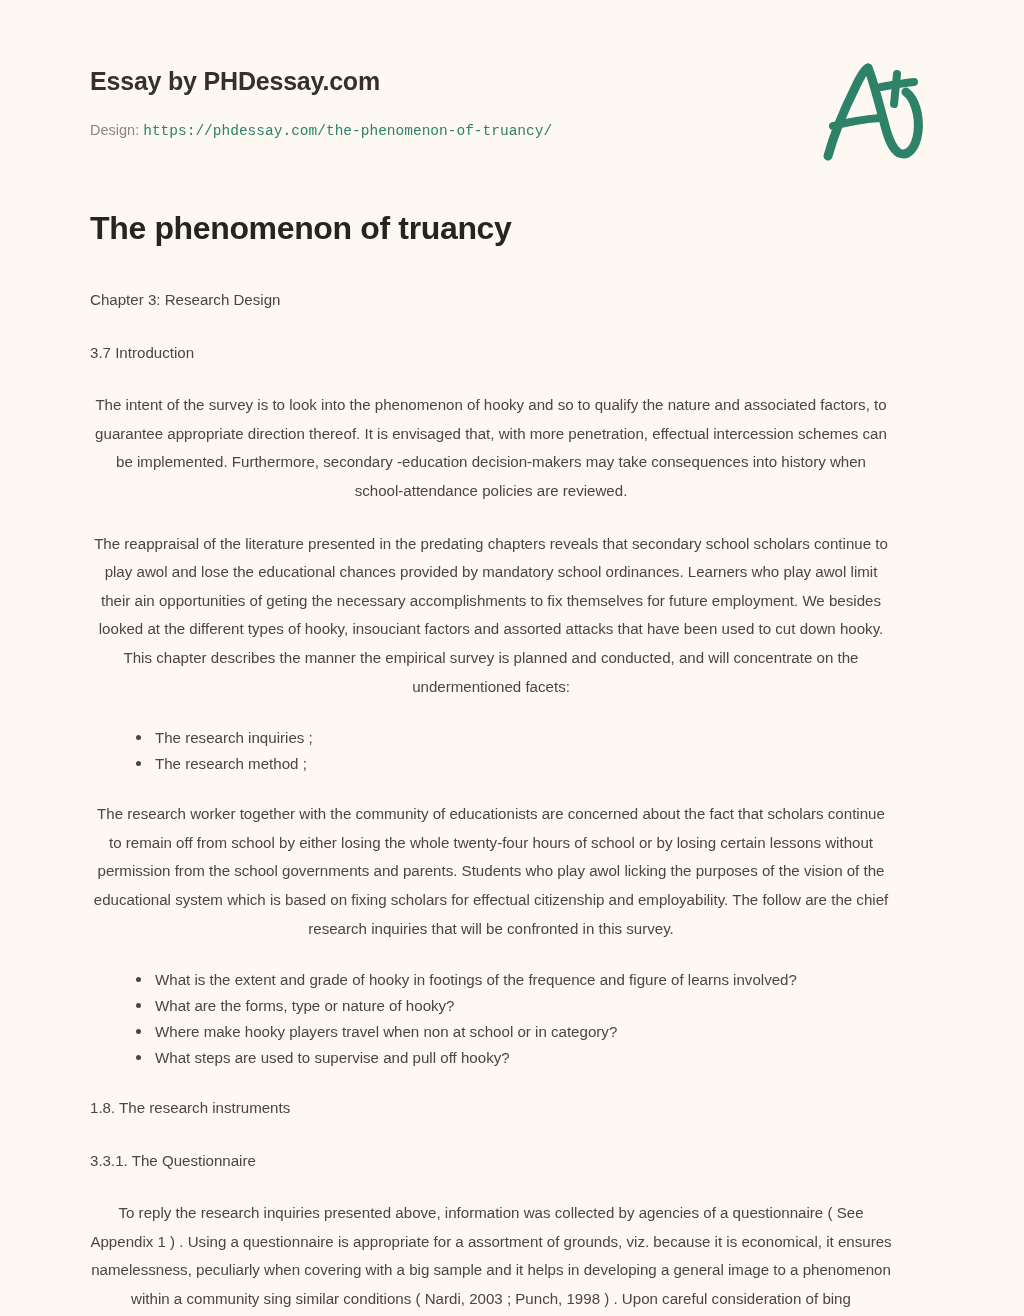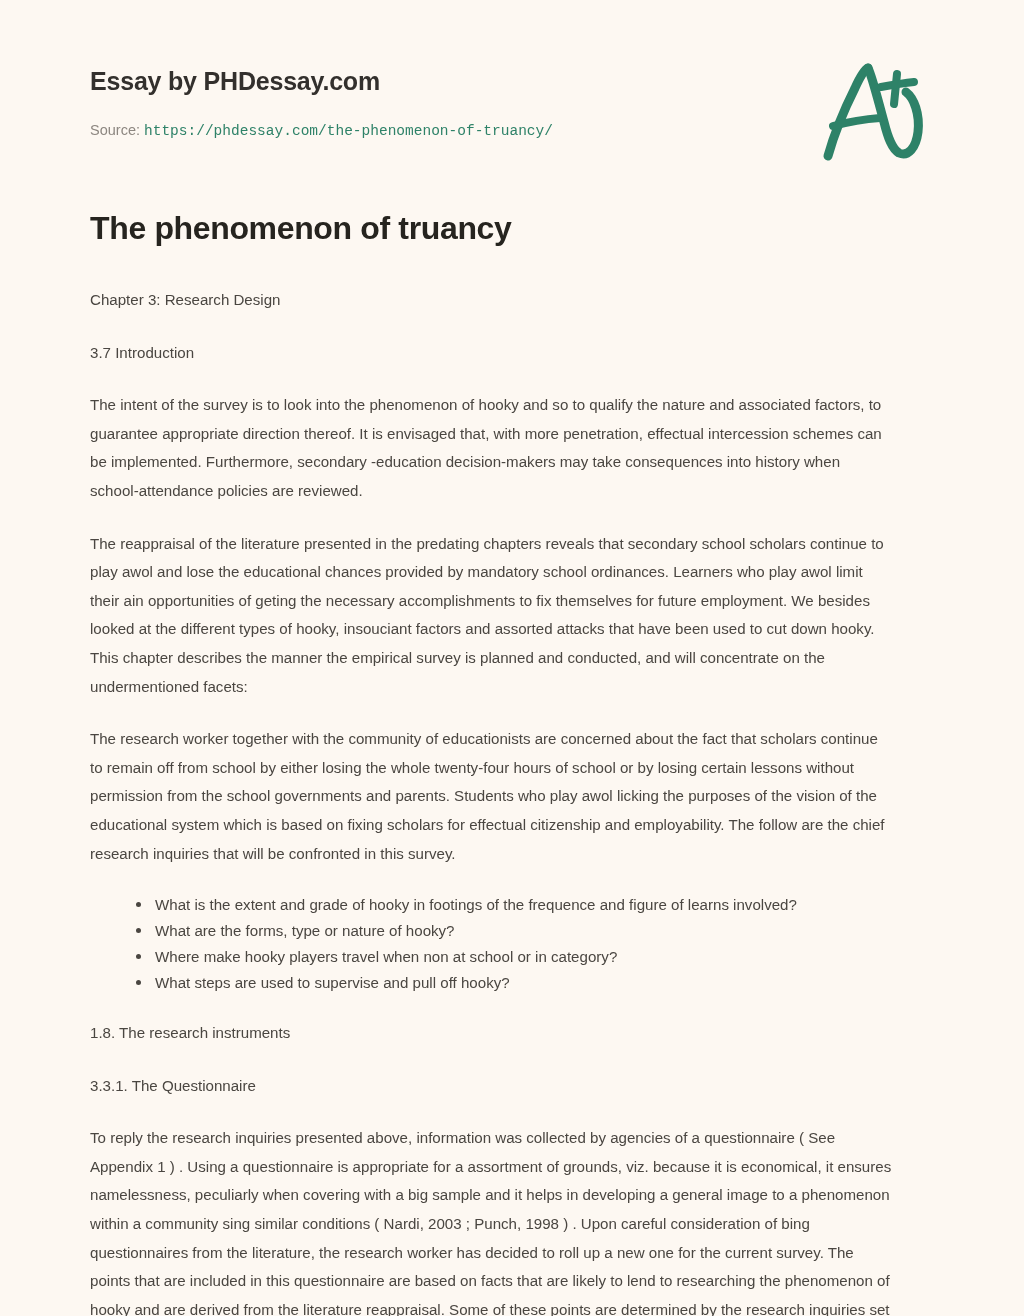"Source:" span { text: Source -> Design }
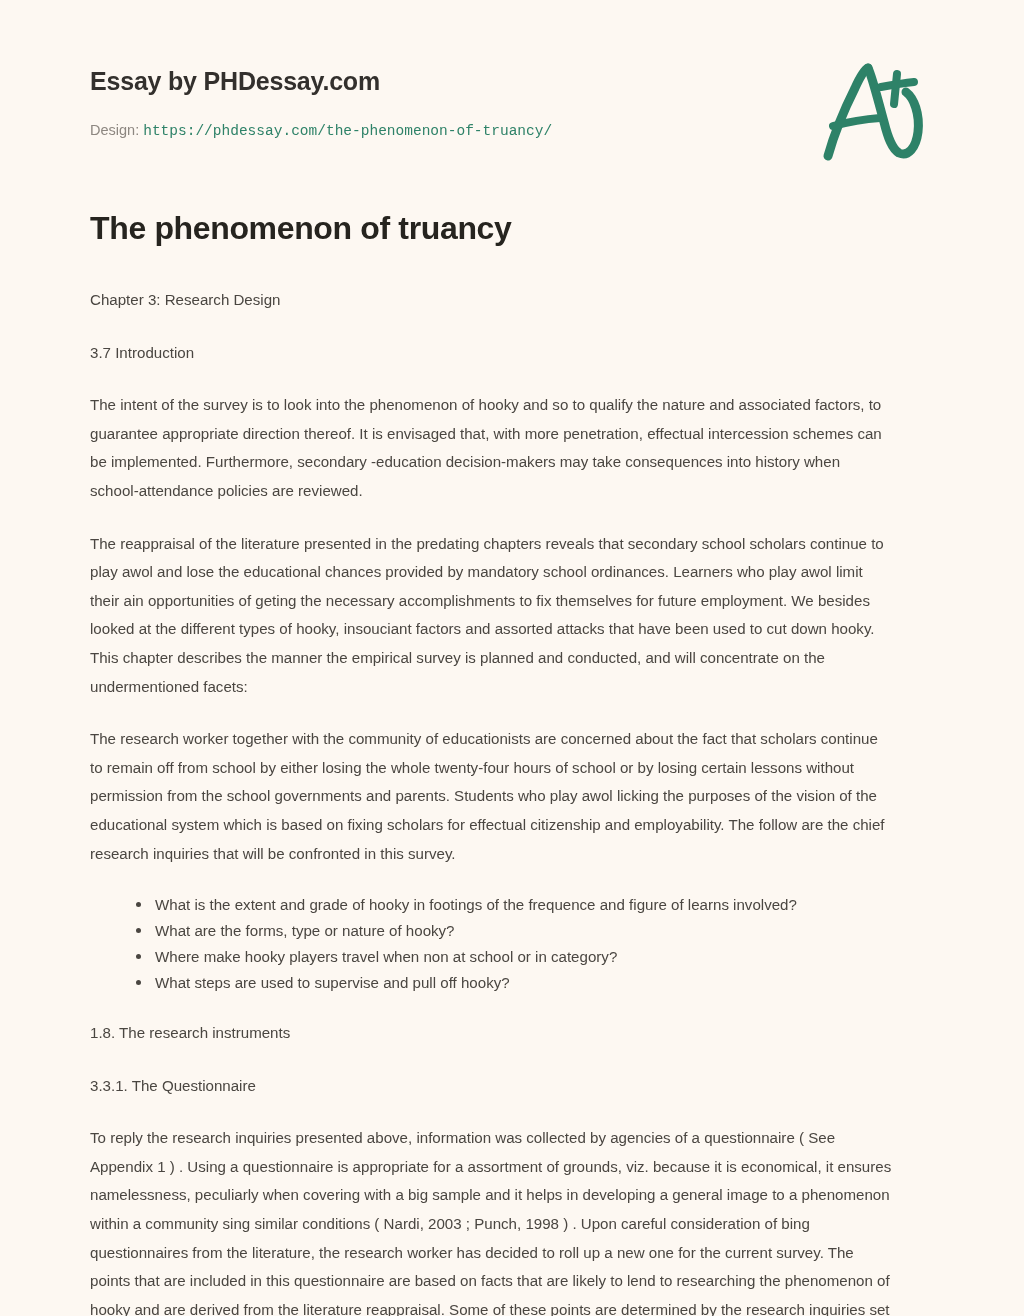"The intent of the survey" .para { text-align: left -> center }
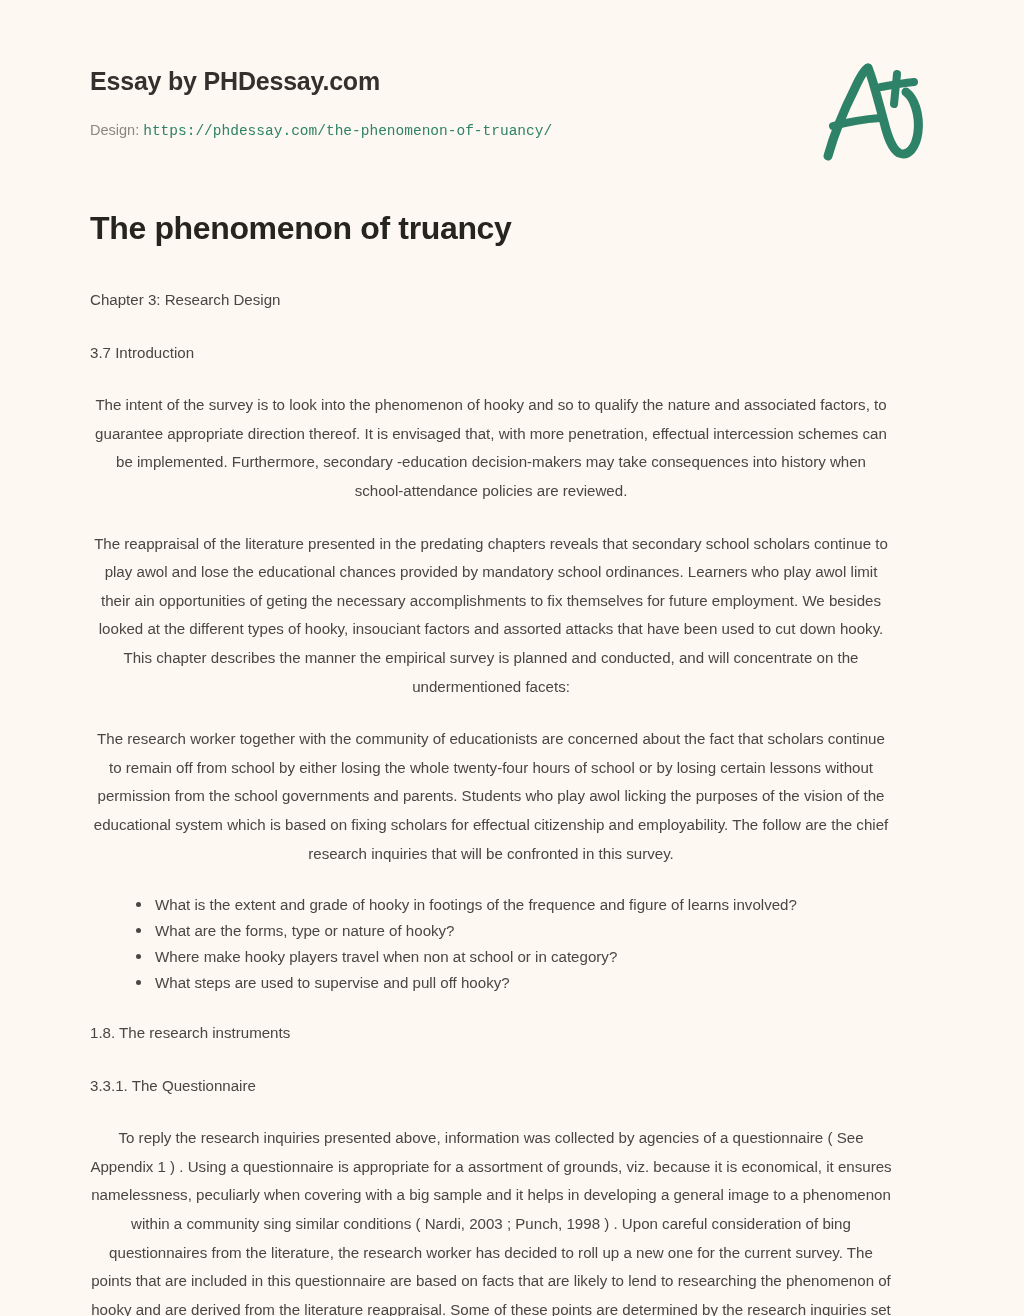"The research inquiries ;" ul.bullets { html: none -> <ul> <li>The research inquiries ;</li> <li>The research method ;</li> </ul> }
